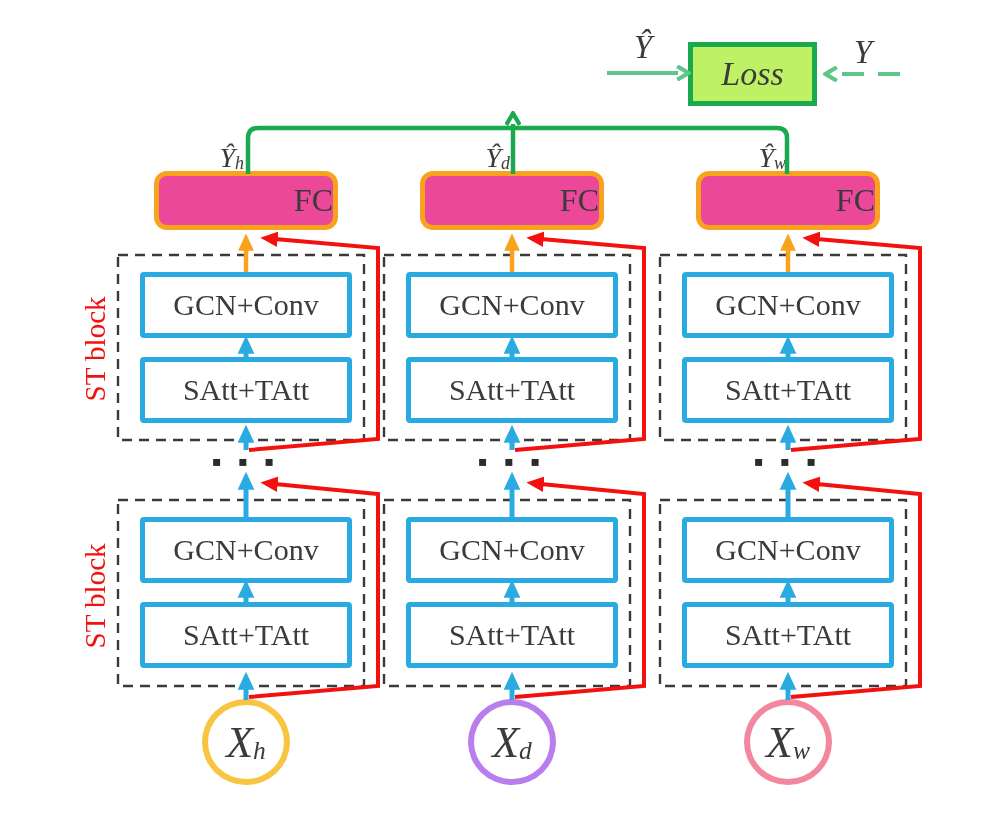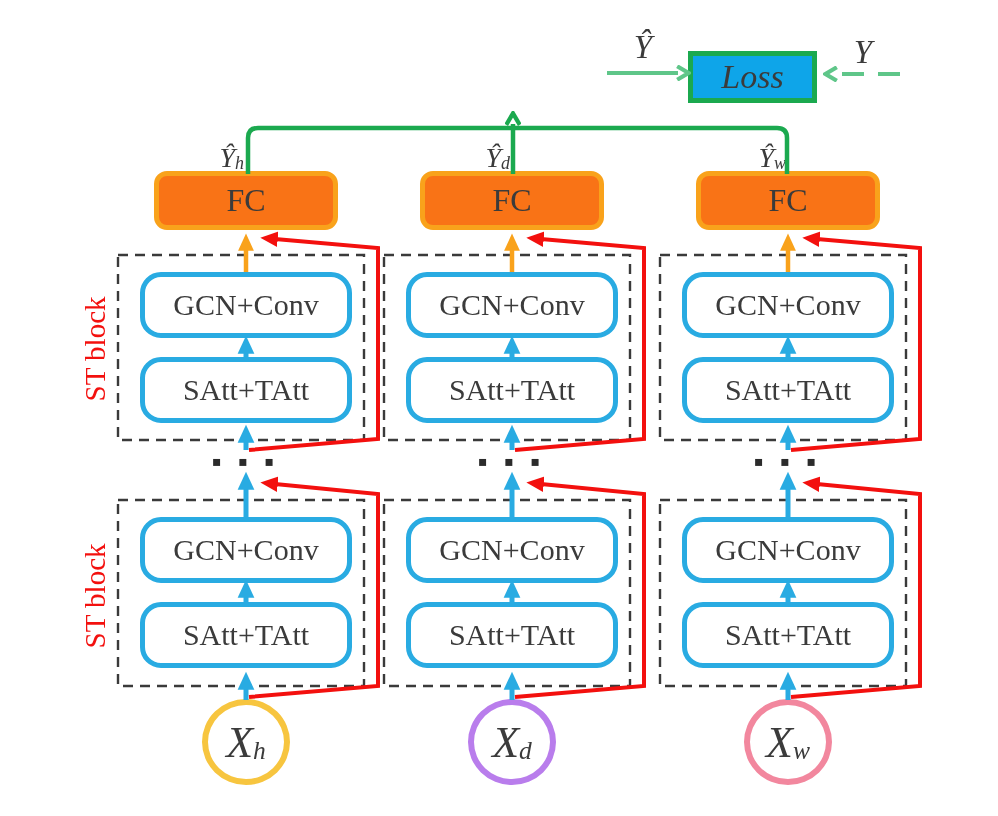"Loss" .loss-box { background: #0ea5e9 -> #bef264; height: 52px -> 64px; margin-top: 9px -> none }
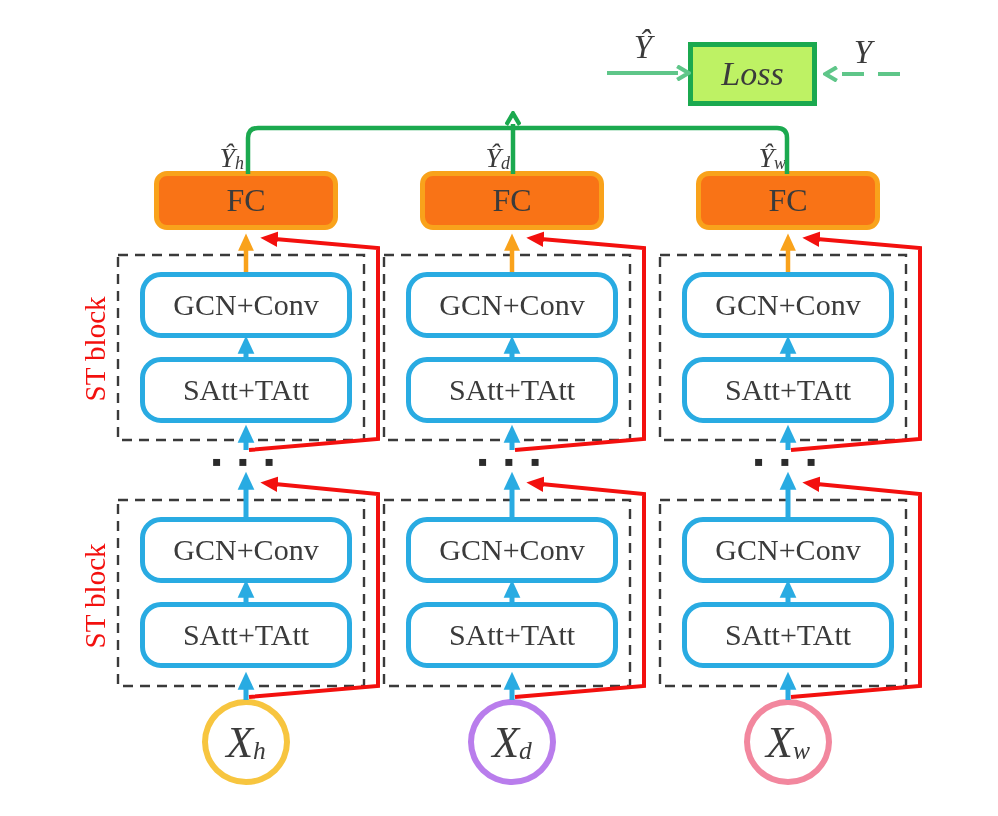"FC" .fc-box { background: #f97316 -> #ec4899; justify-content: none -> flex-end }
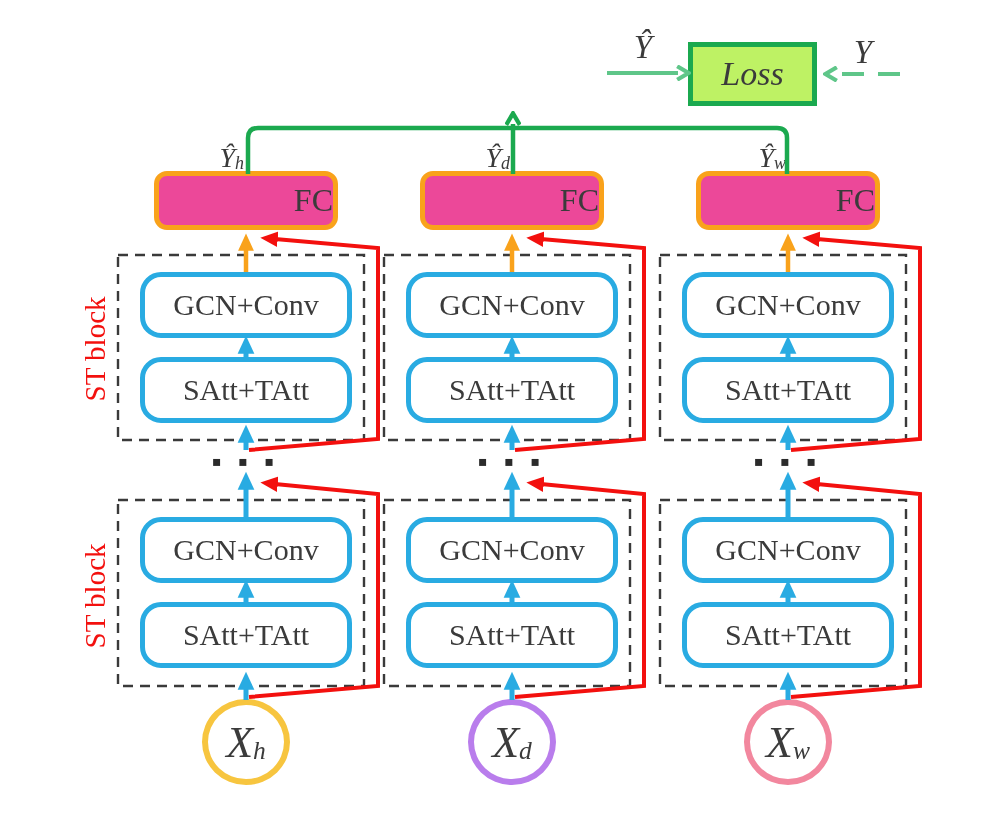"GCN+Conv" .blue-box { border-radius: 21px -> 4px }
